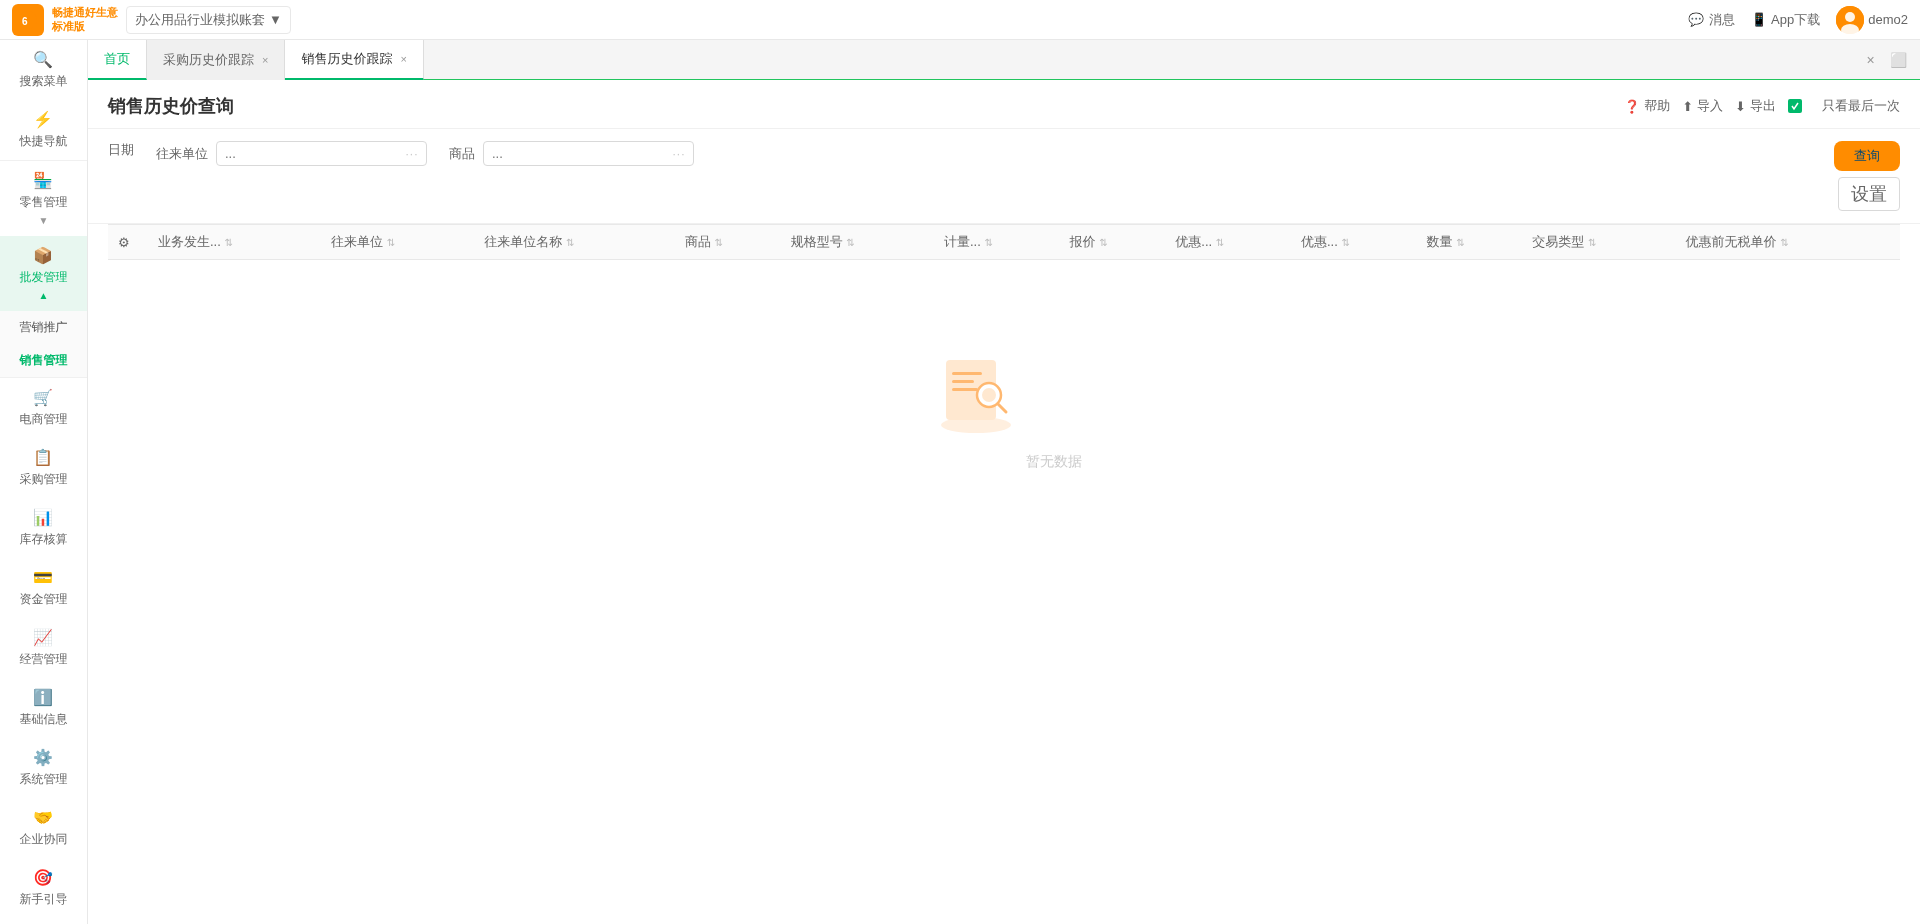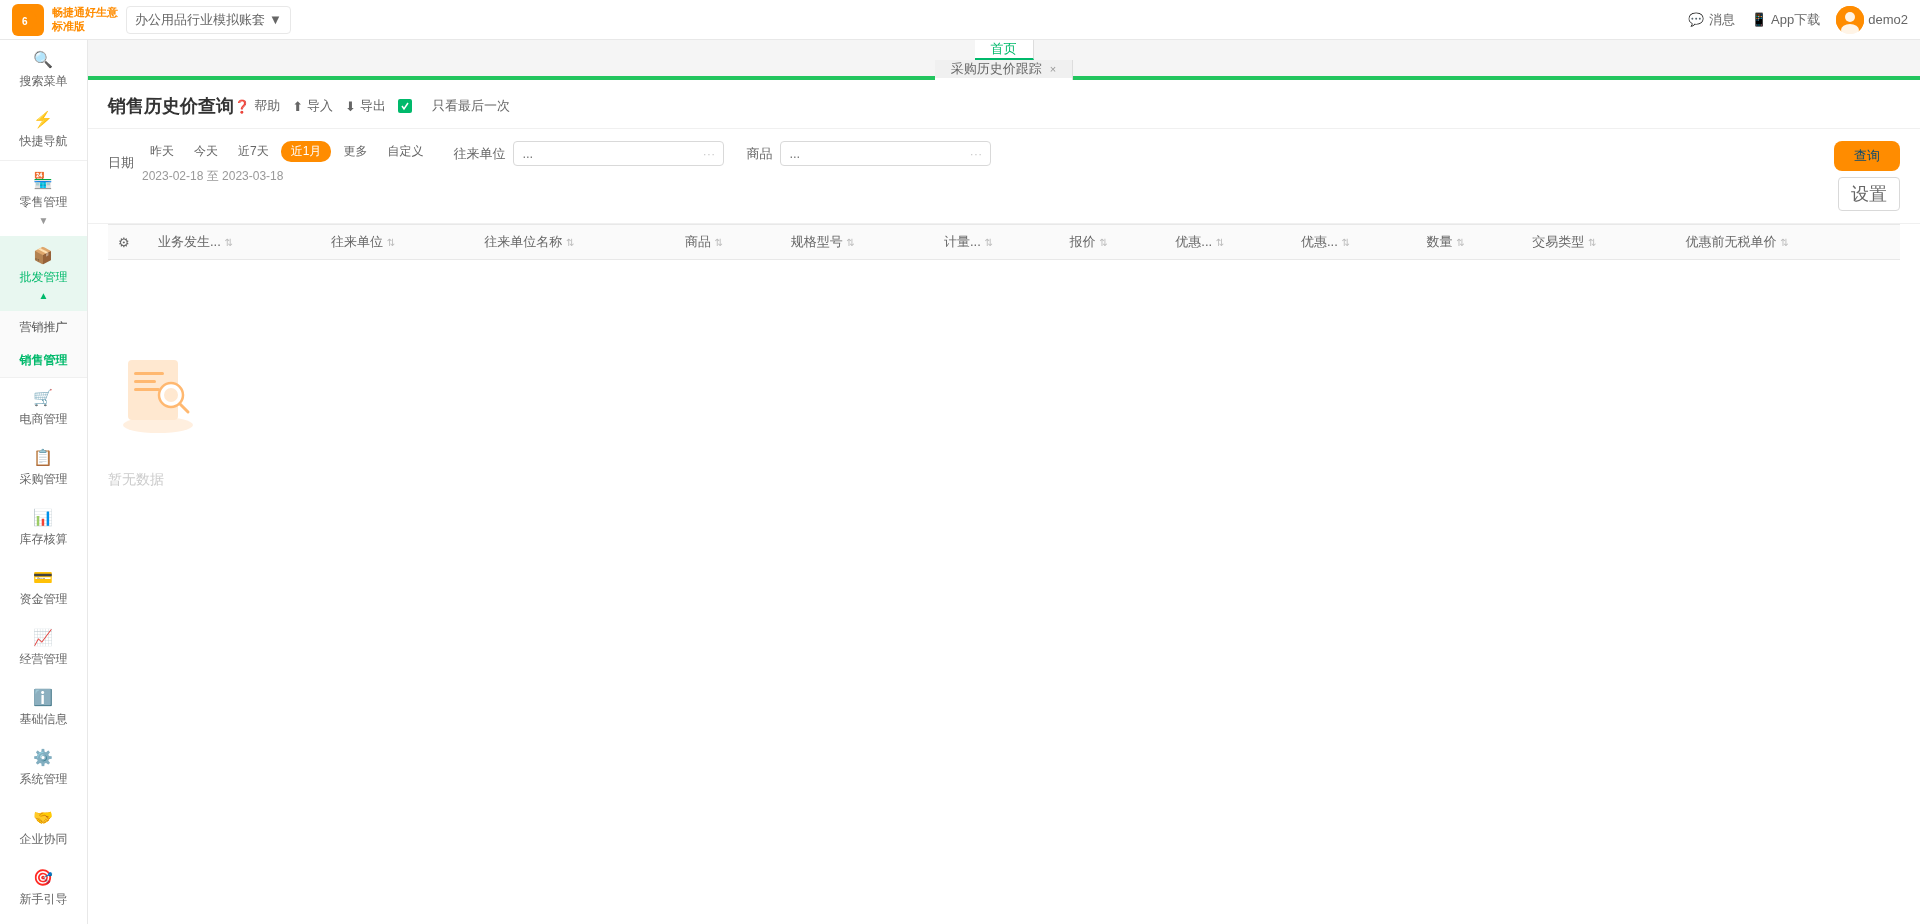"首页" .tab-bar { border-bottom: 4px solid #22c55e -> 1px solid #22c55e; flex-direction: column -> none }
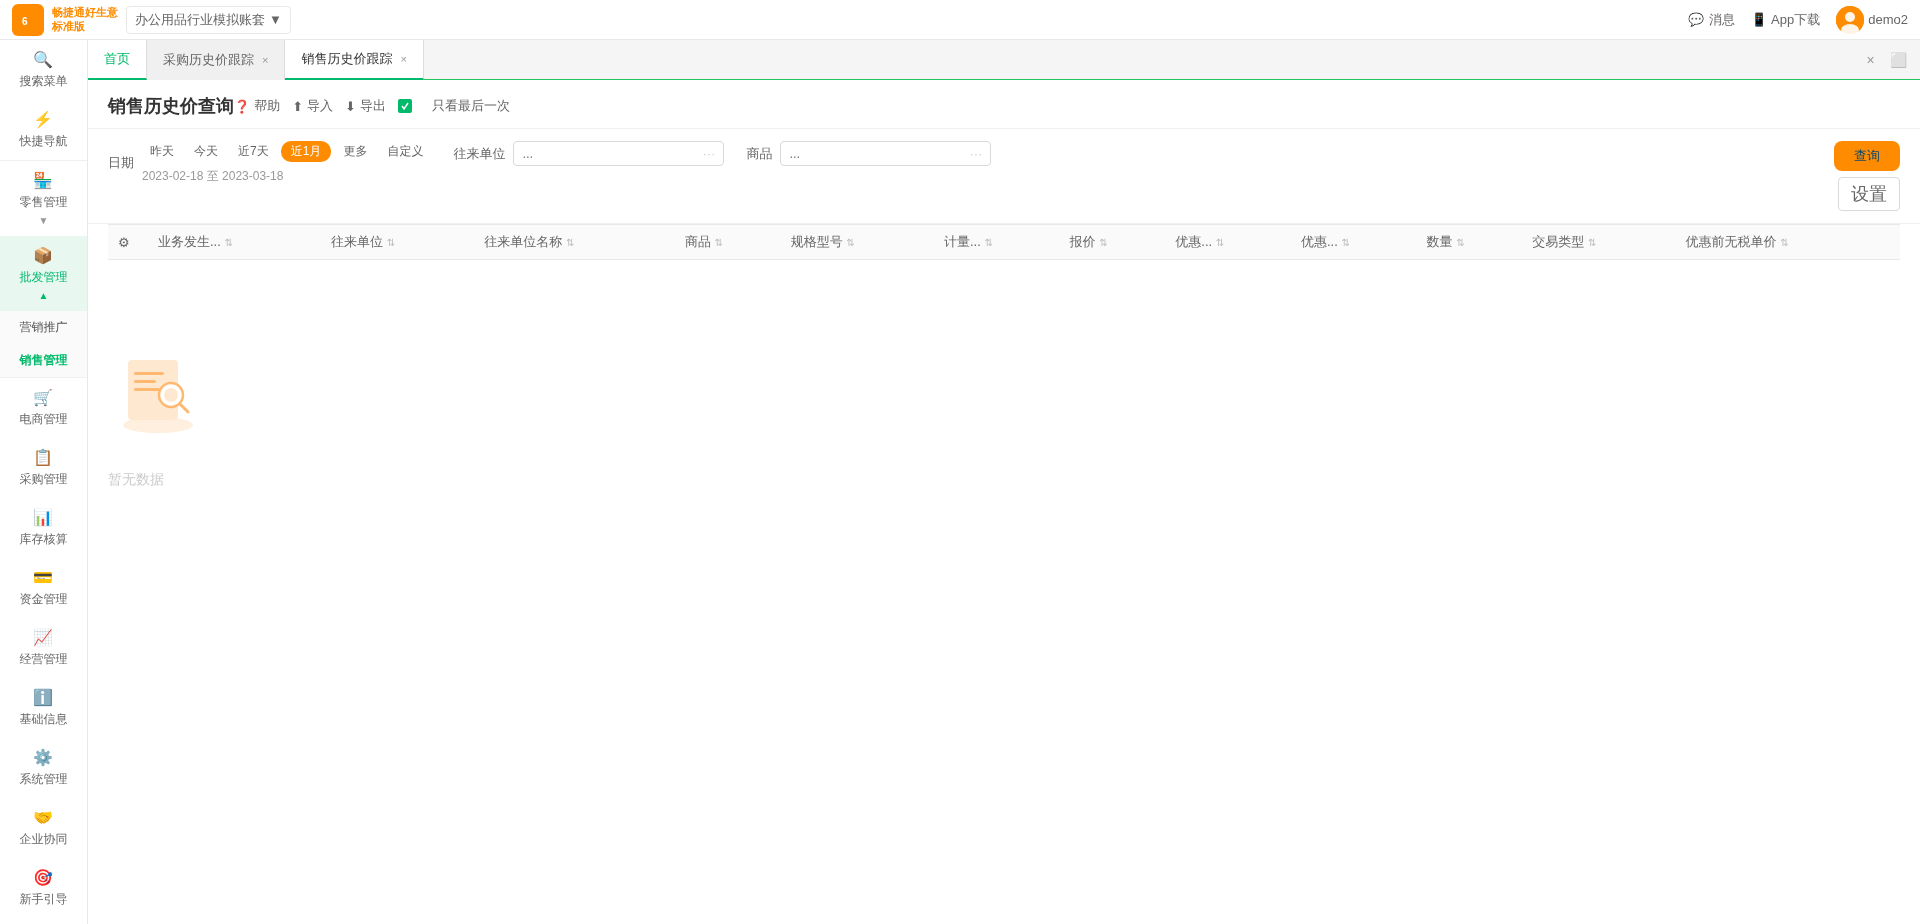"销售历史价查询" .page-header { justify-content: none -> space-between }
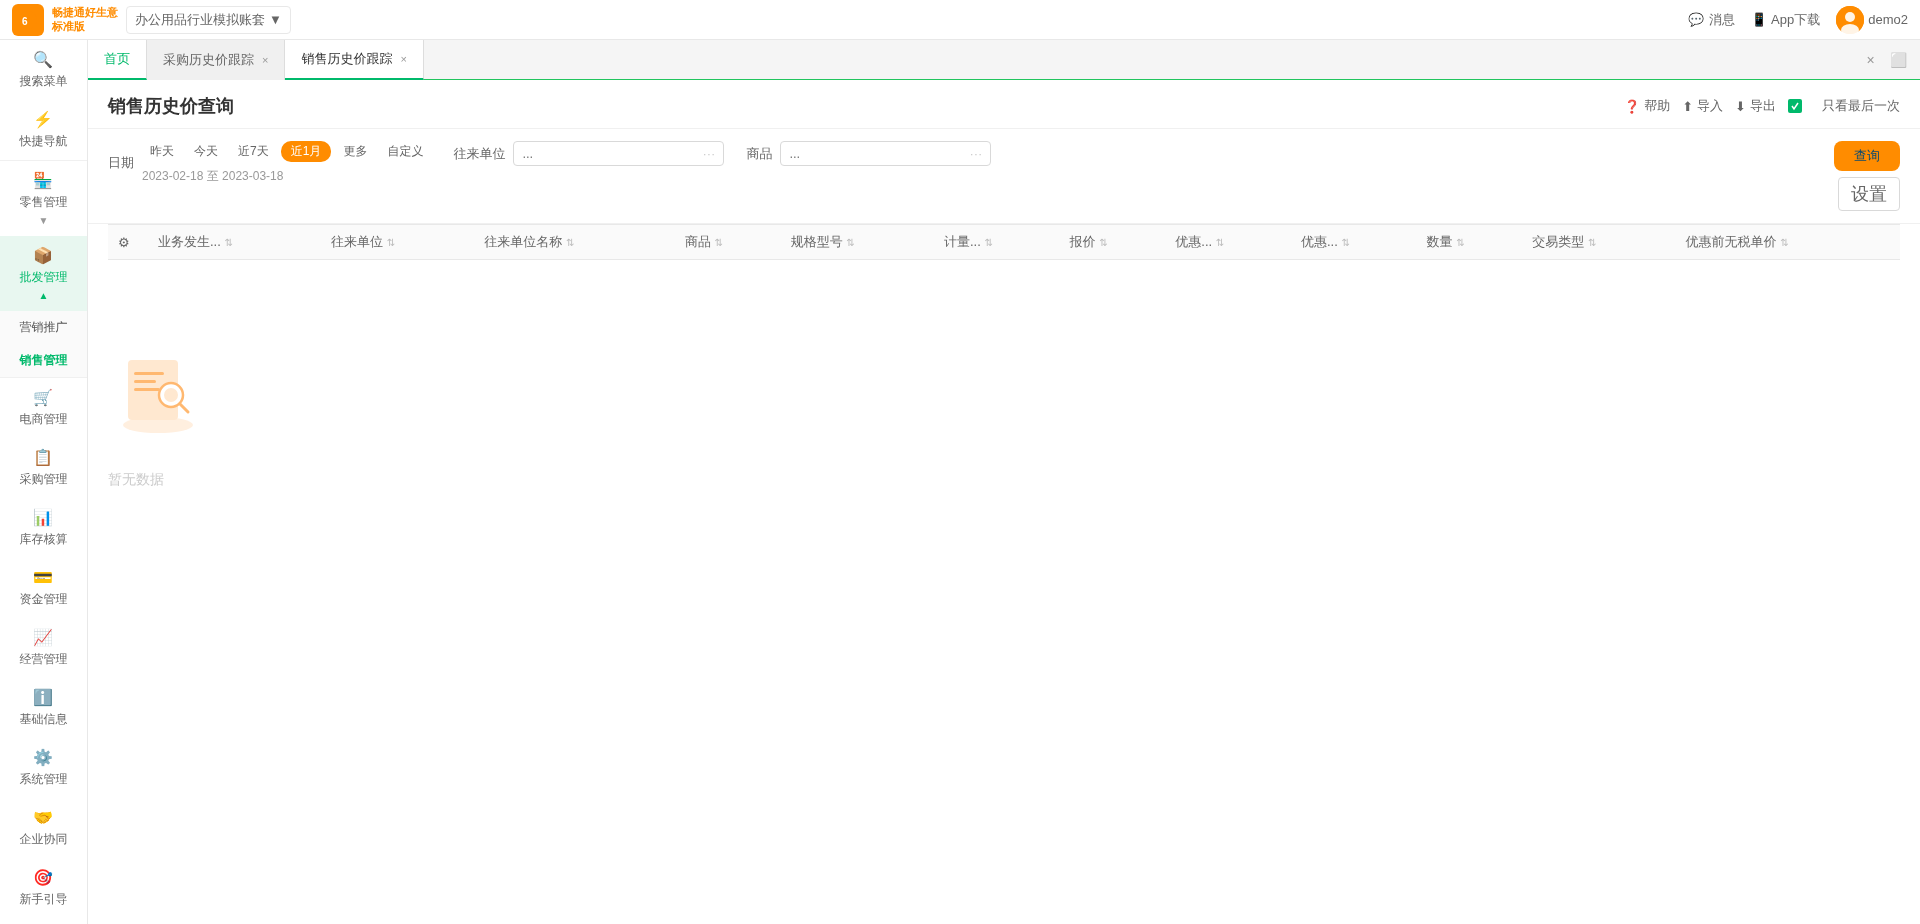"昨天" div.filter-col { html: <div> <div> <span>昨天</span> <span>今天</span> <span>近7天</span> <span>近1月</span> <span>更多</span> <span>自定义</span> </div> <div>2023-02-18 至 2023-03-18</div> </div> -> none }
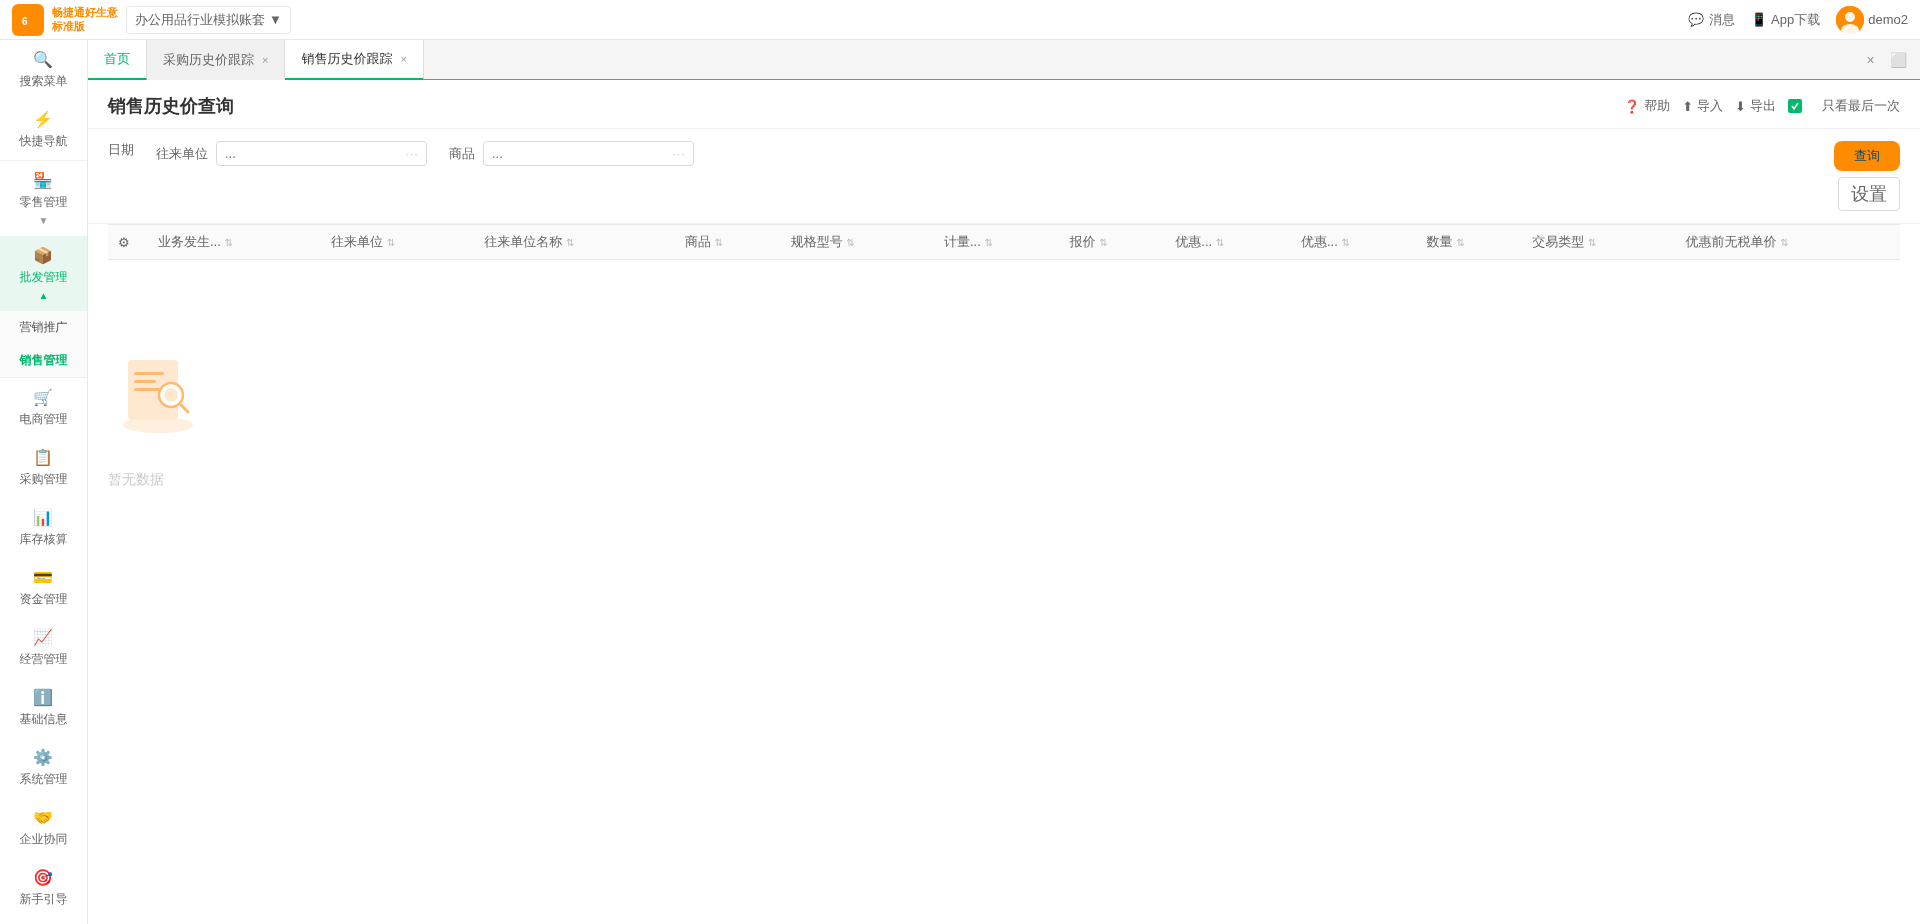"暂无数据" .empty-state { align-items: flex-start -> flex-end; flex-direction: column -> row }
